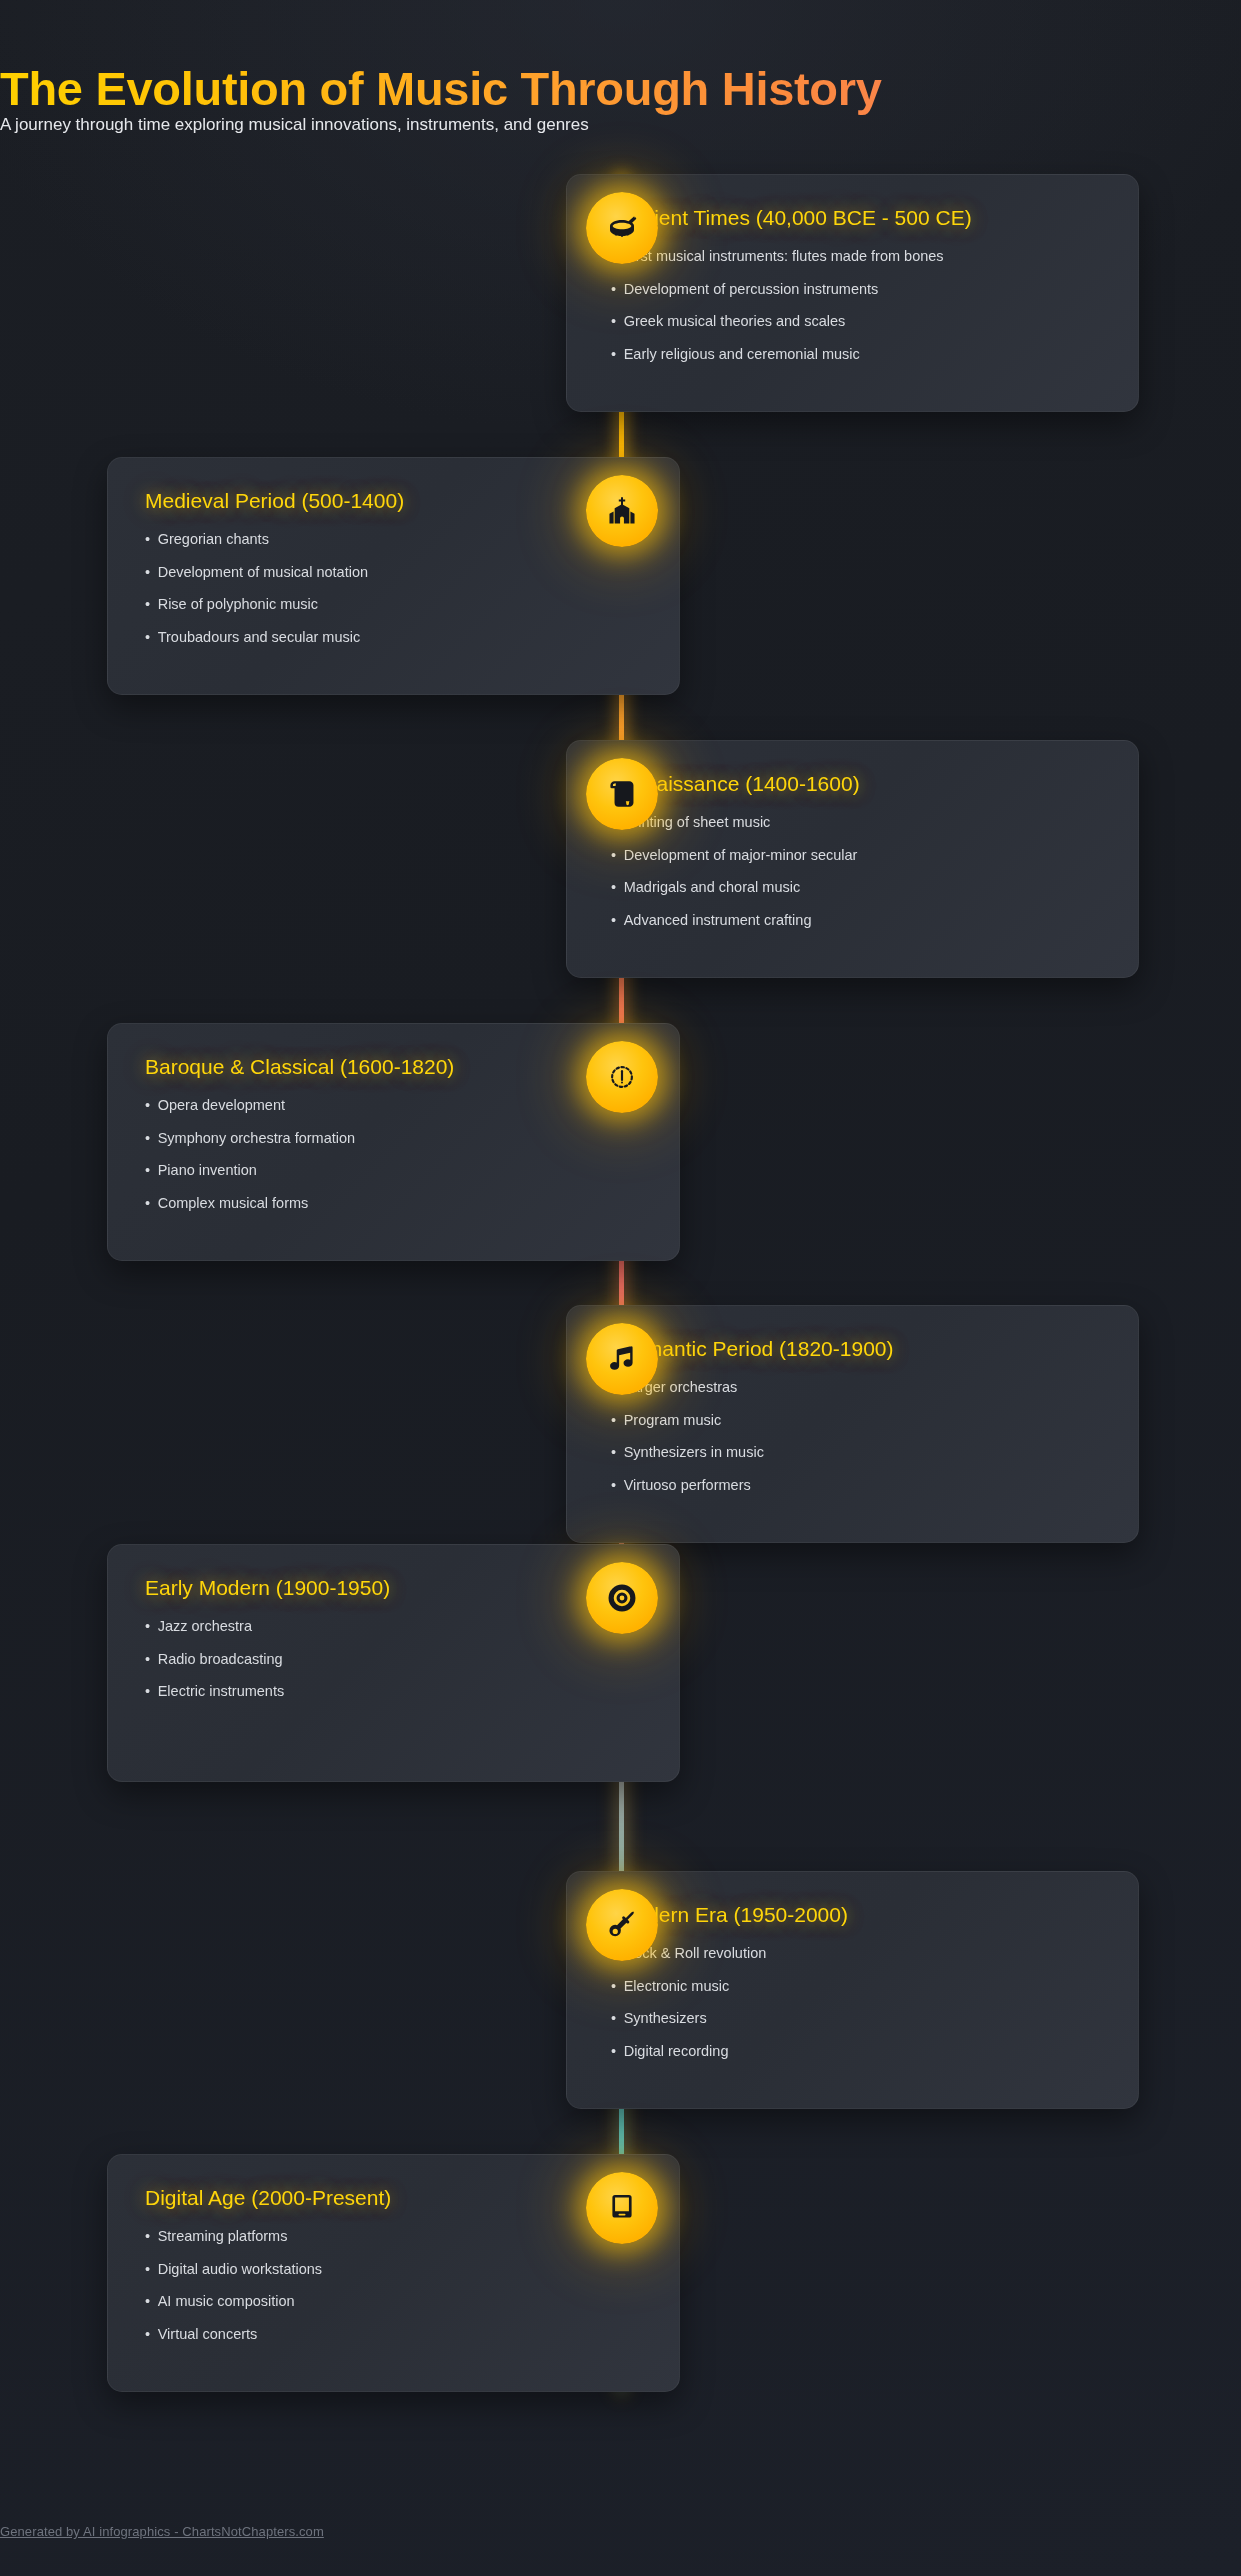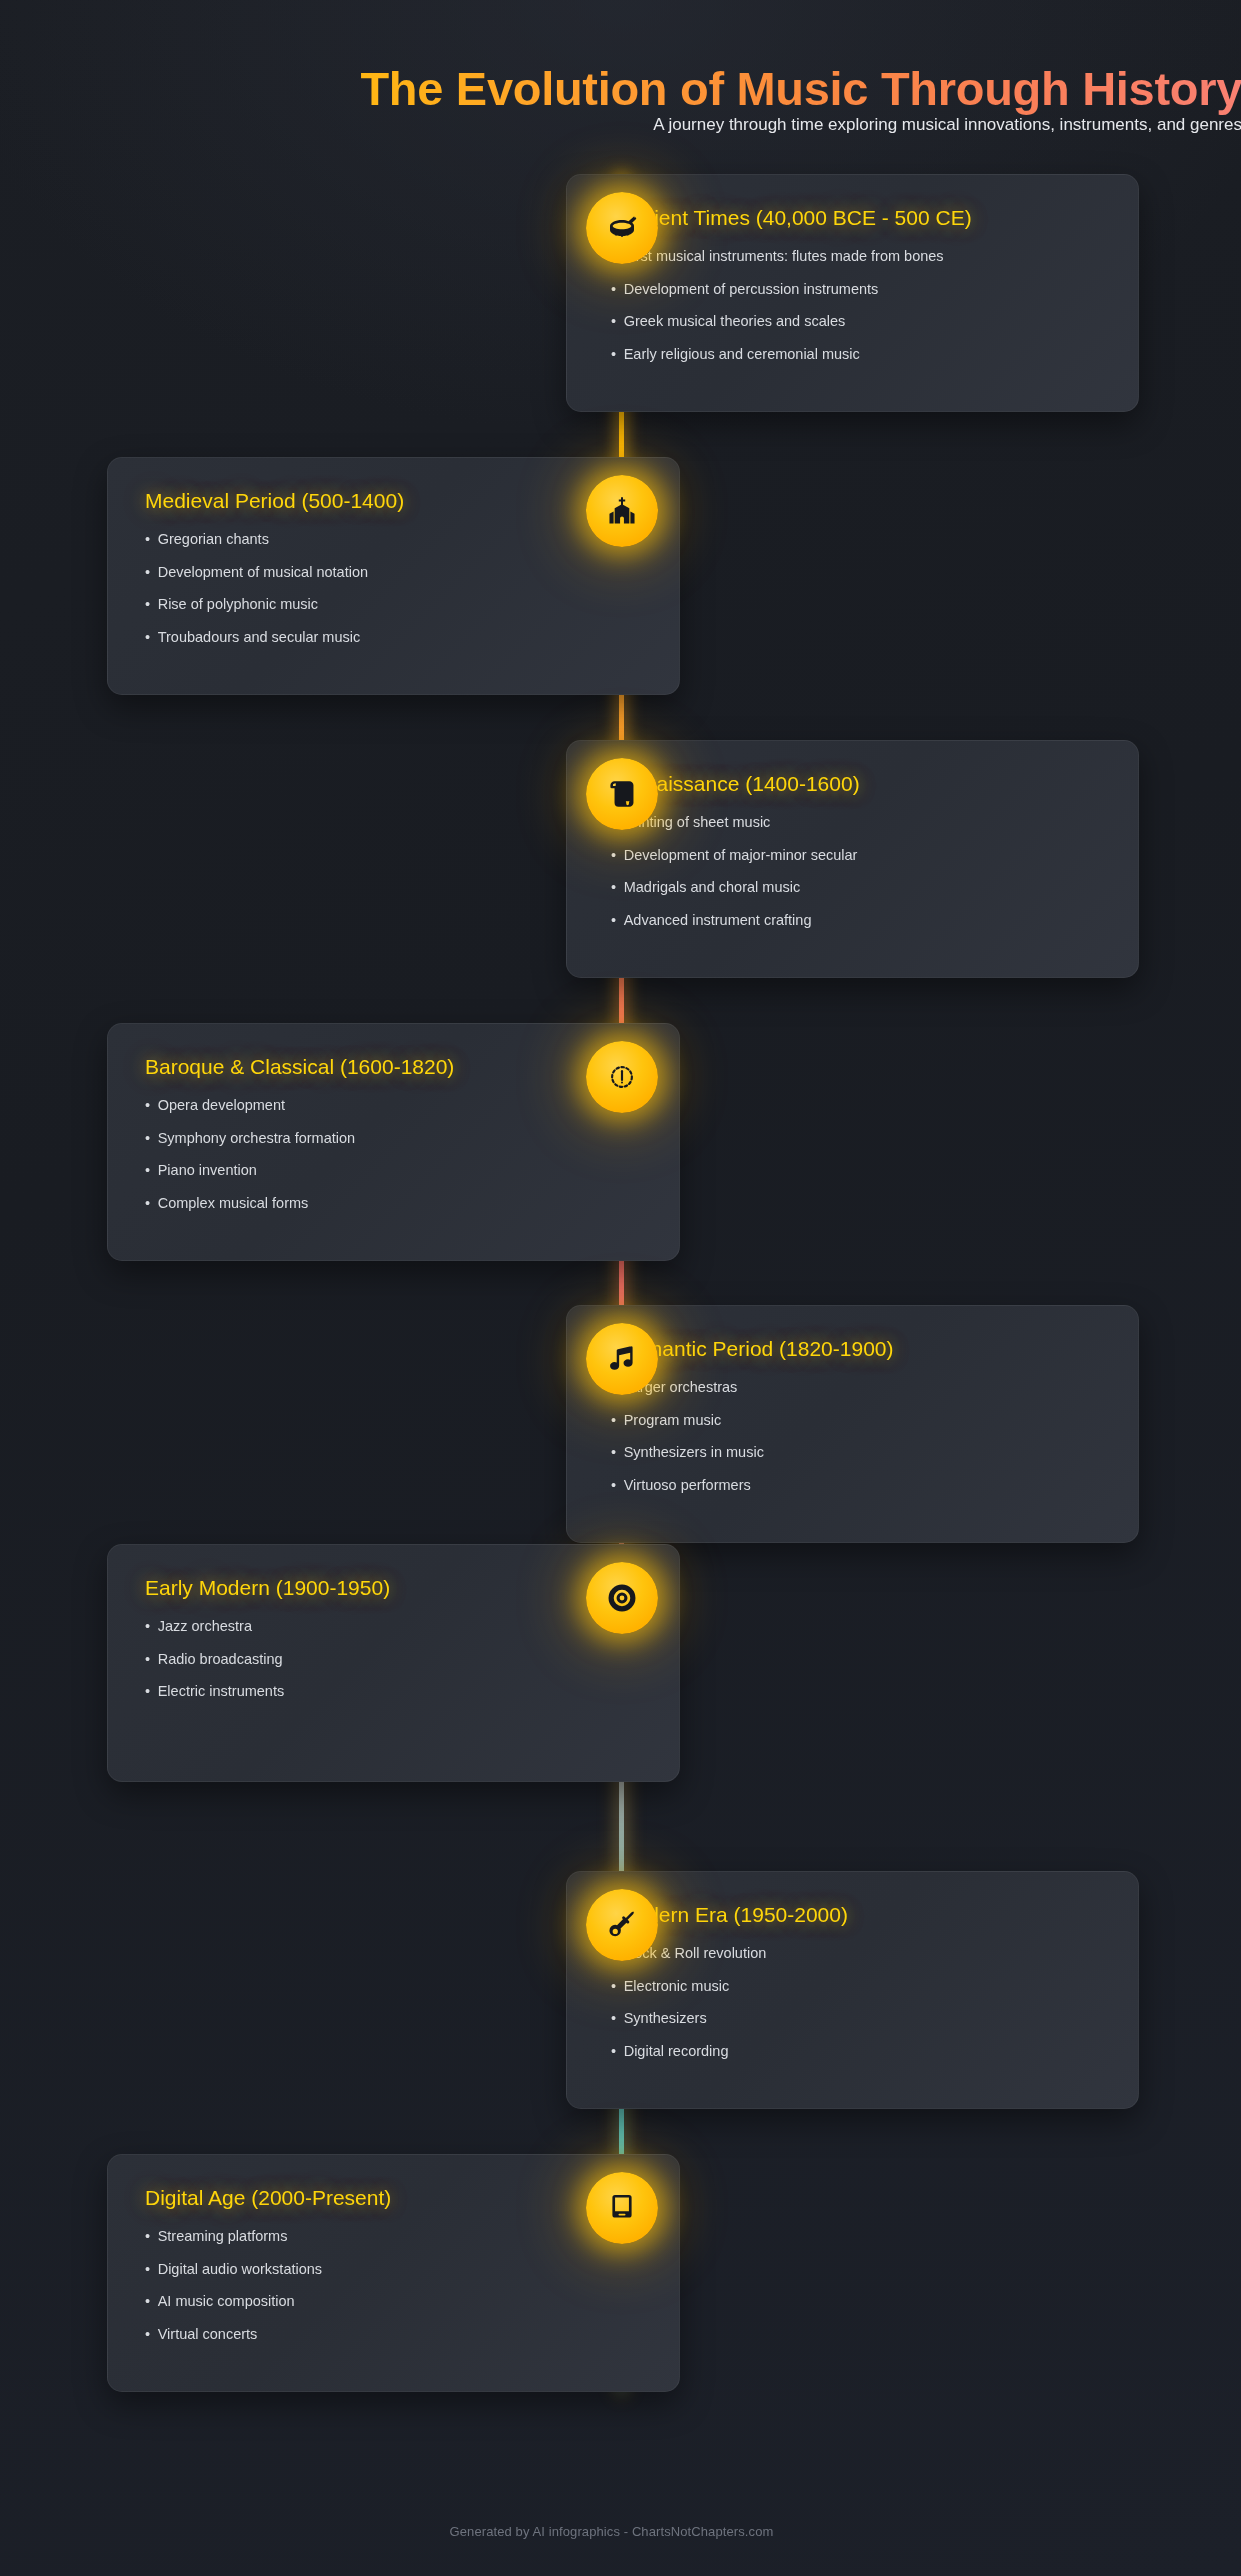"The Evolution of Music Through" .header { padding-left: 45px -> none; text-align: right -> left }
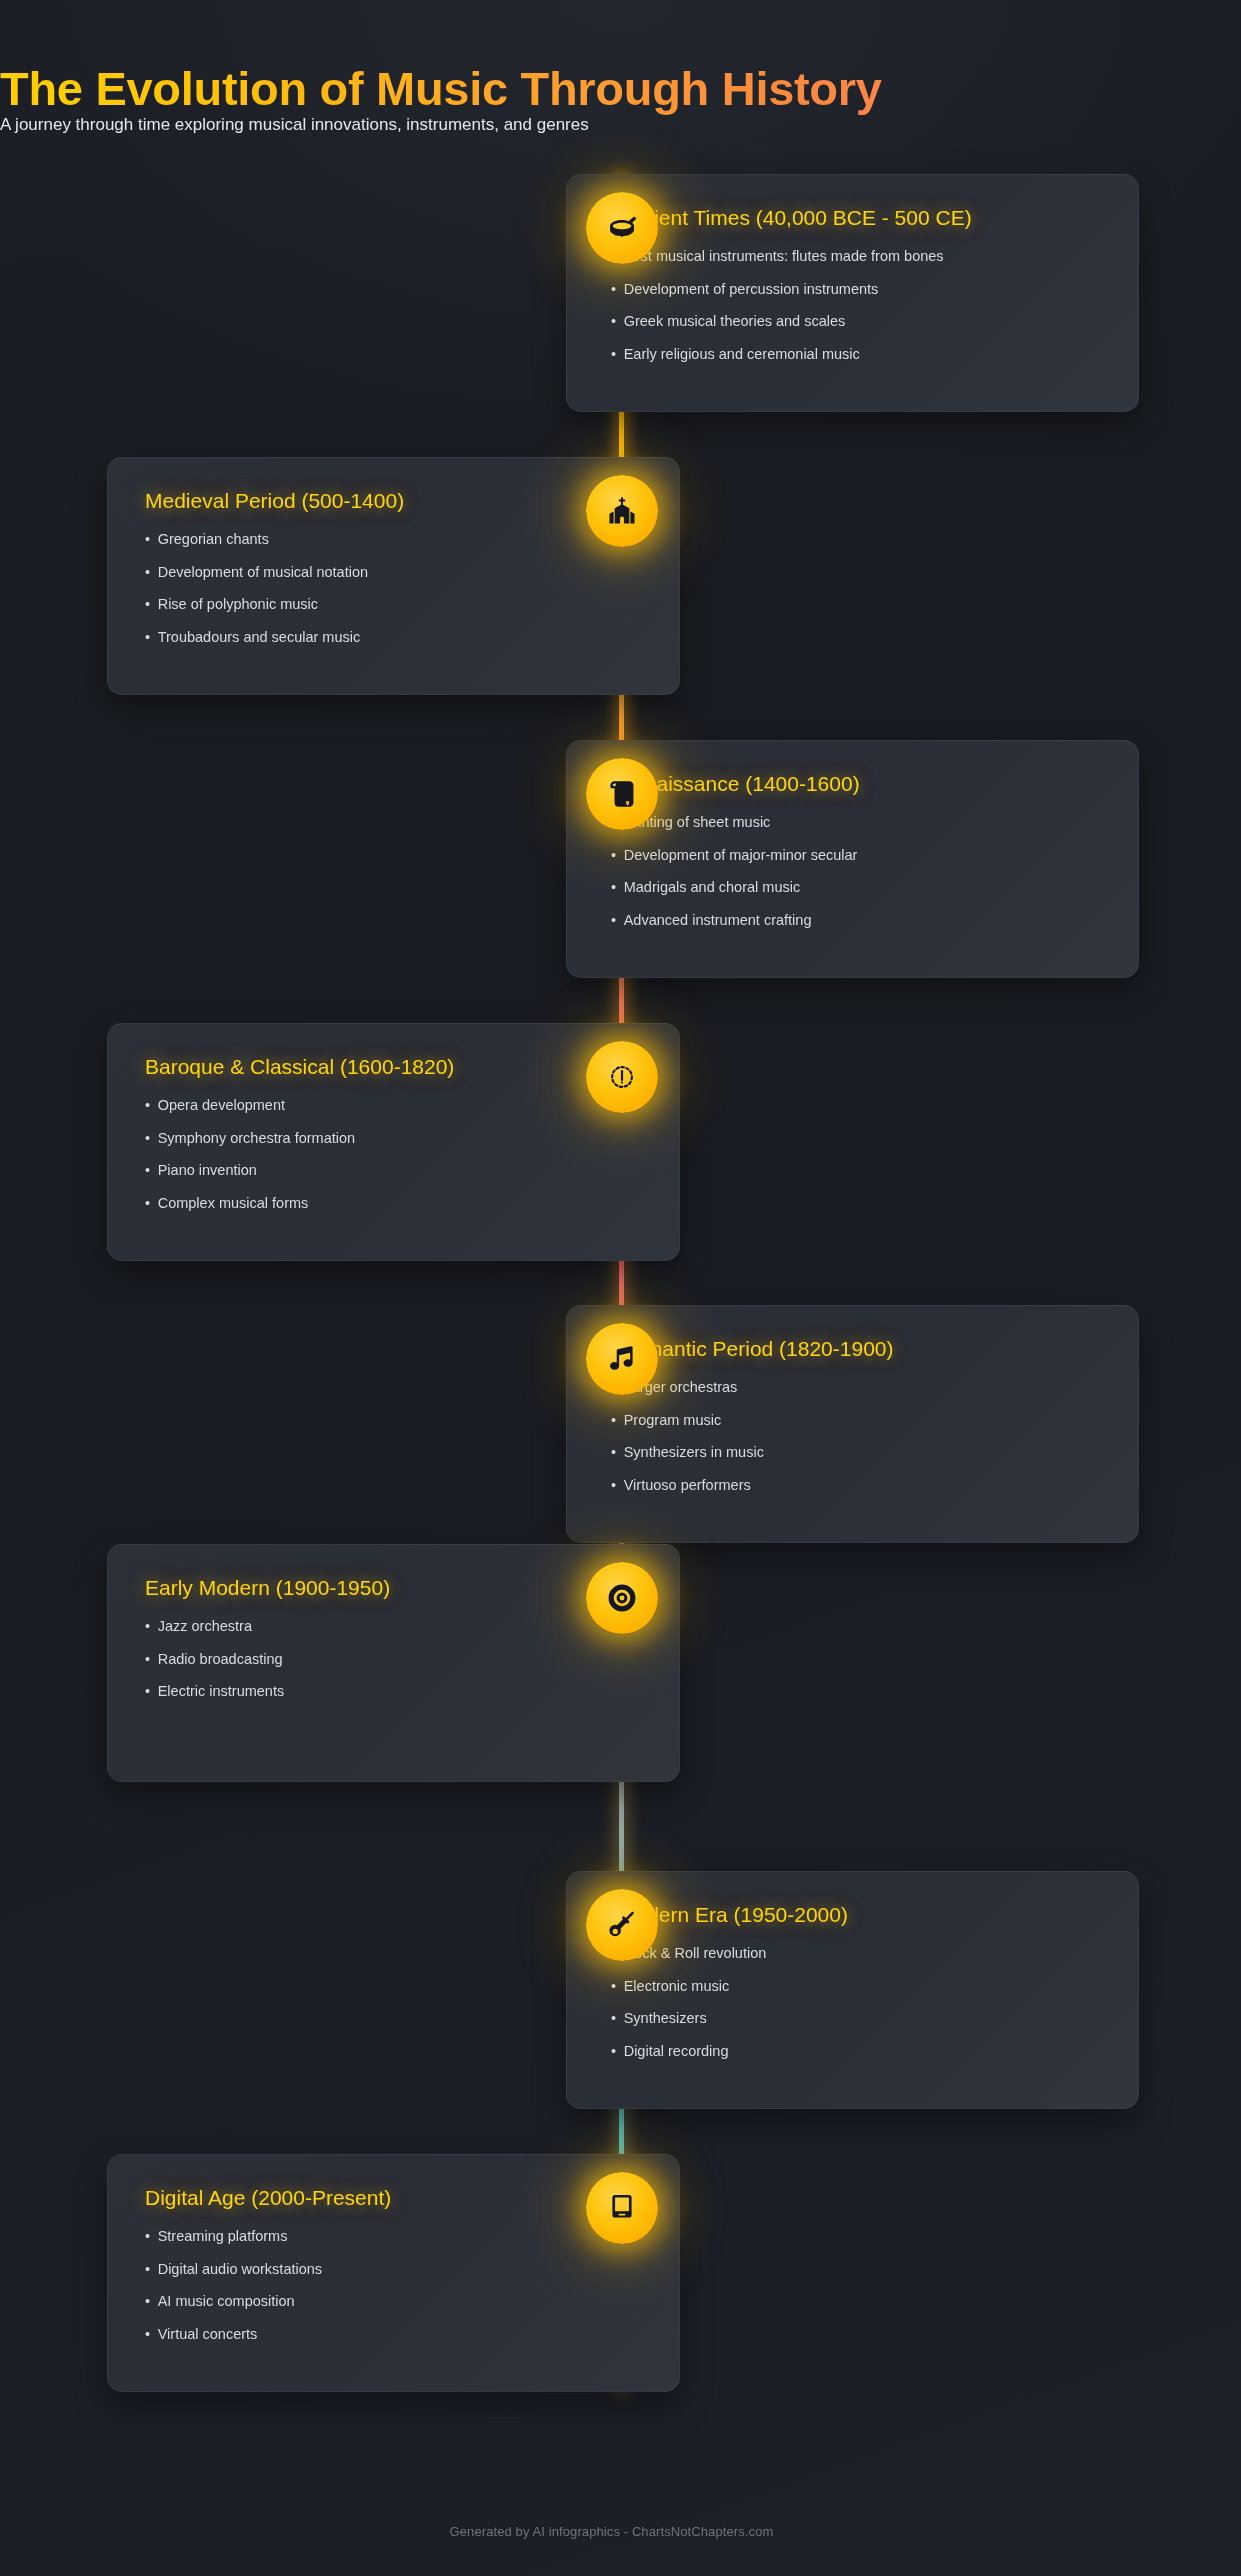"Generated by AI infographics -" .footer { text-align: center -> none; text-decoration: none -> underline }
